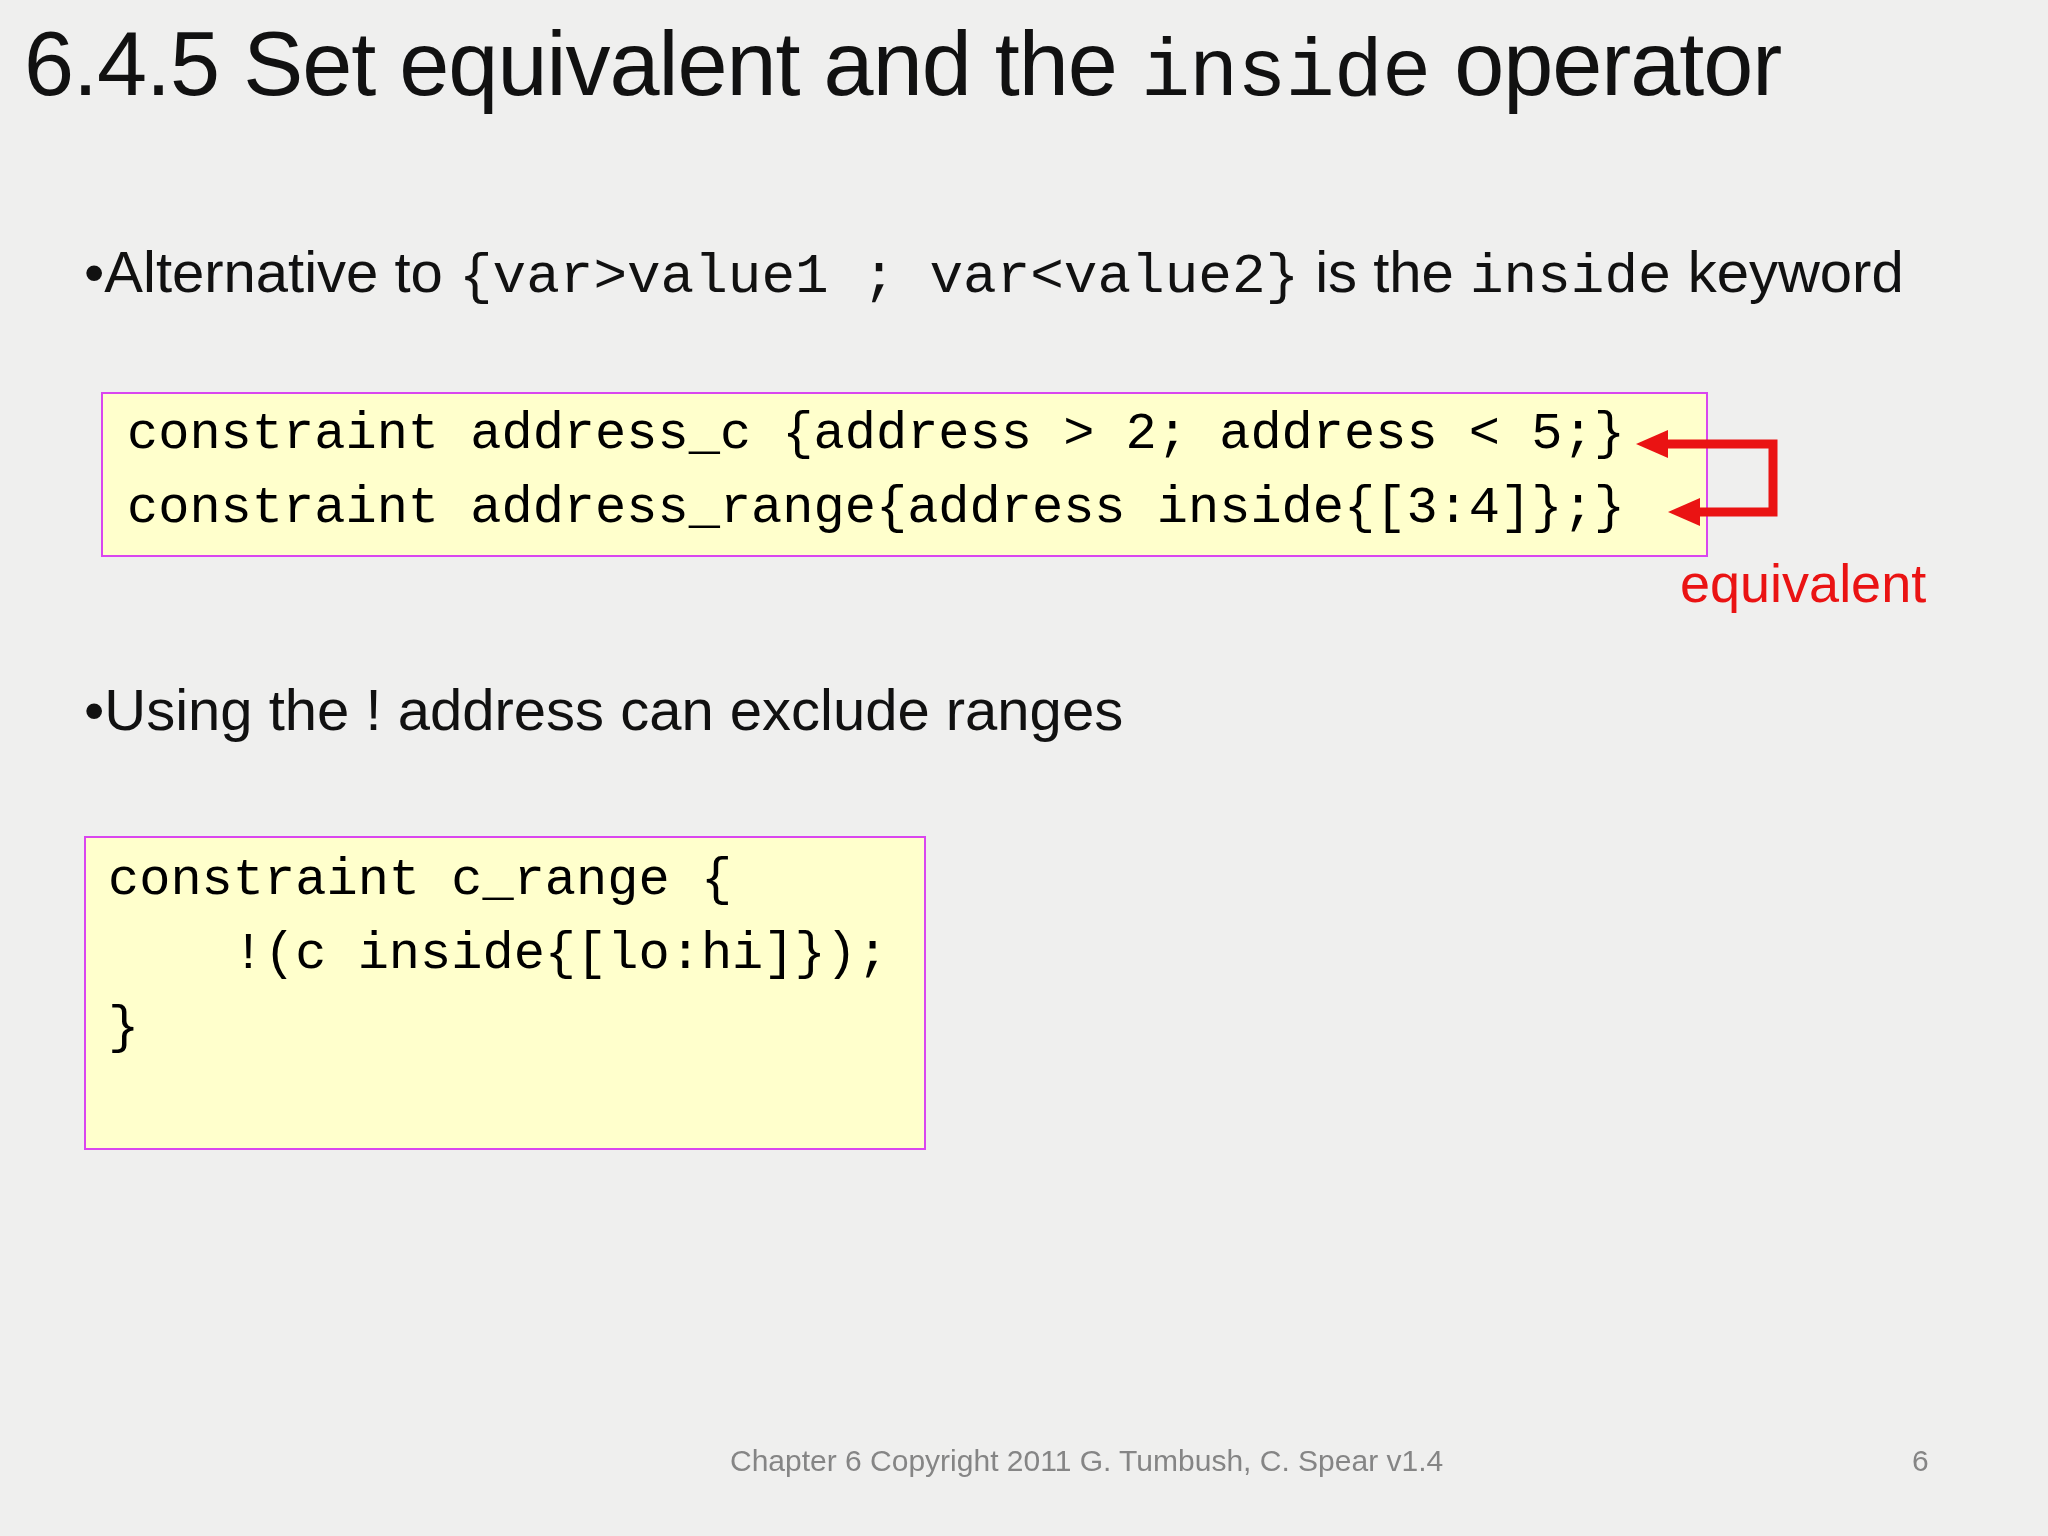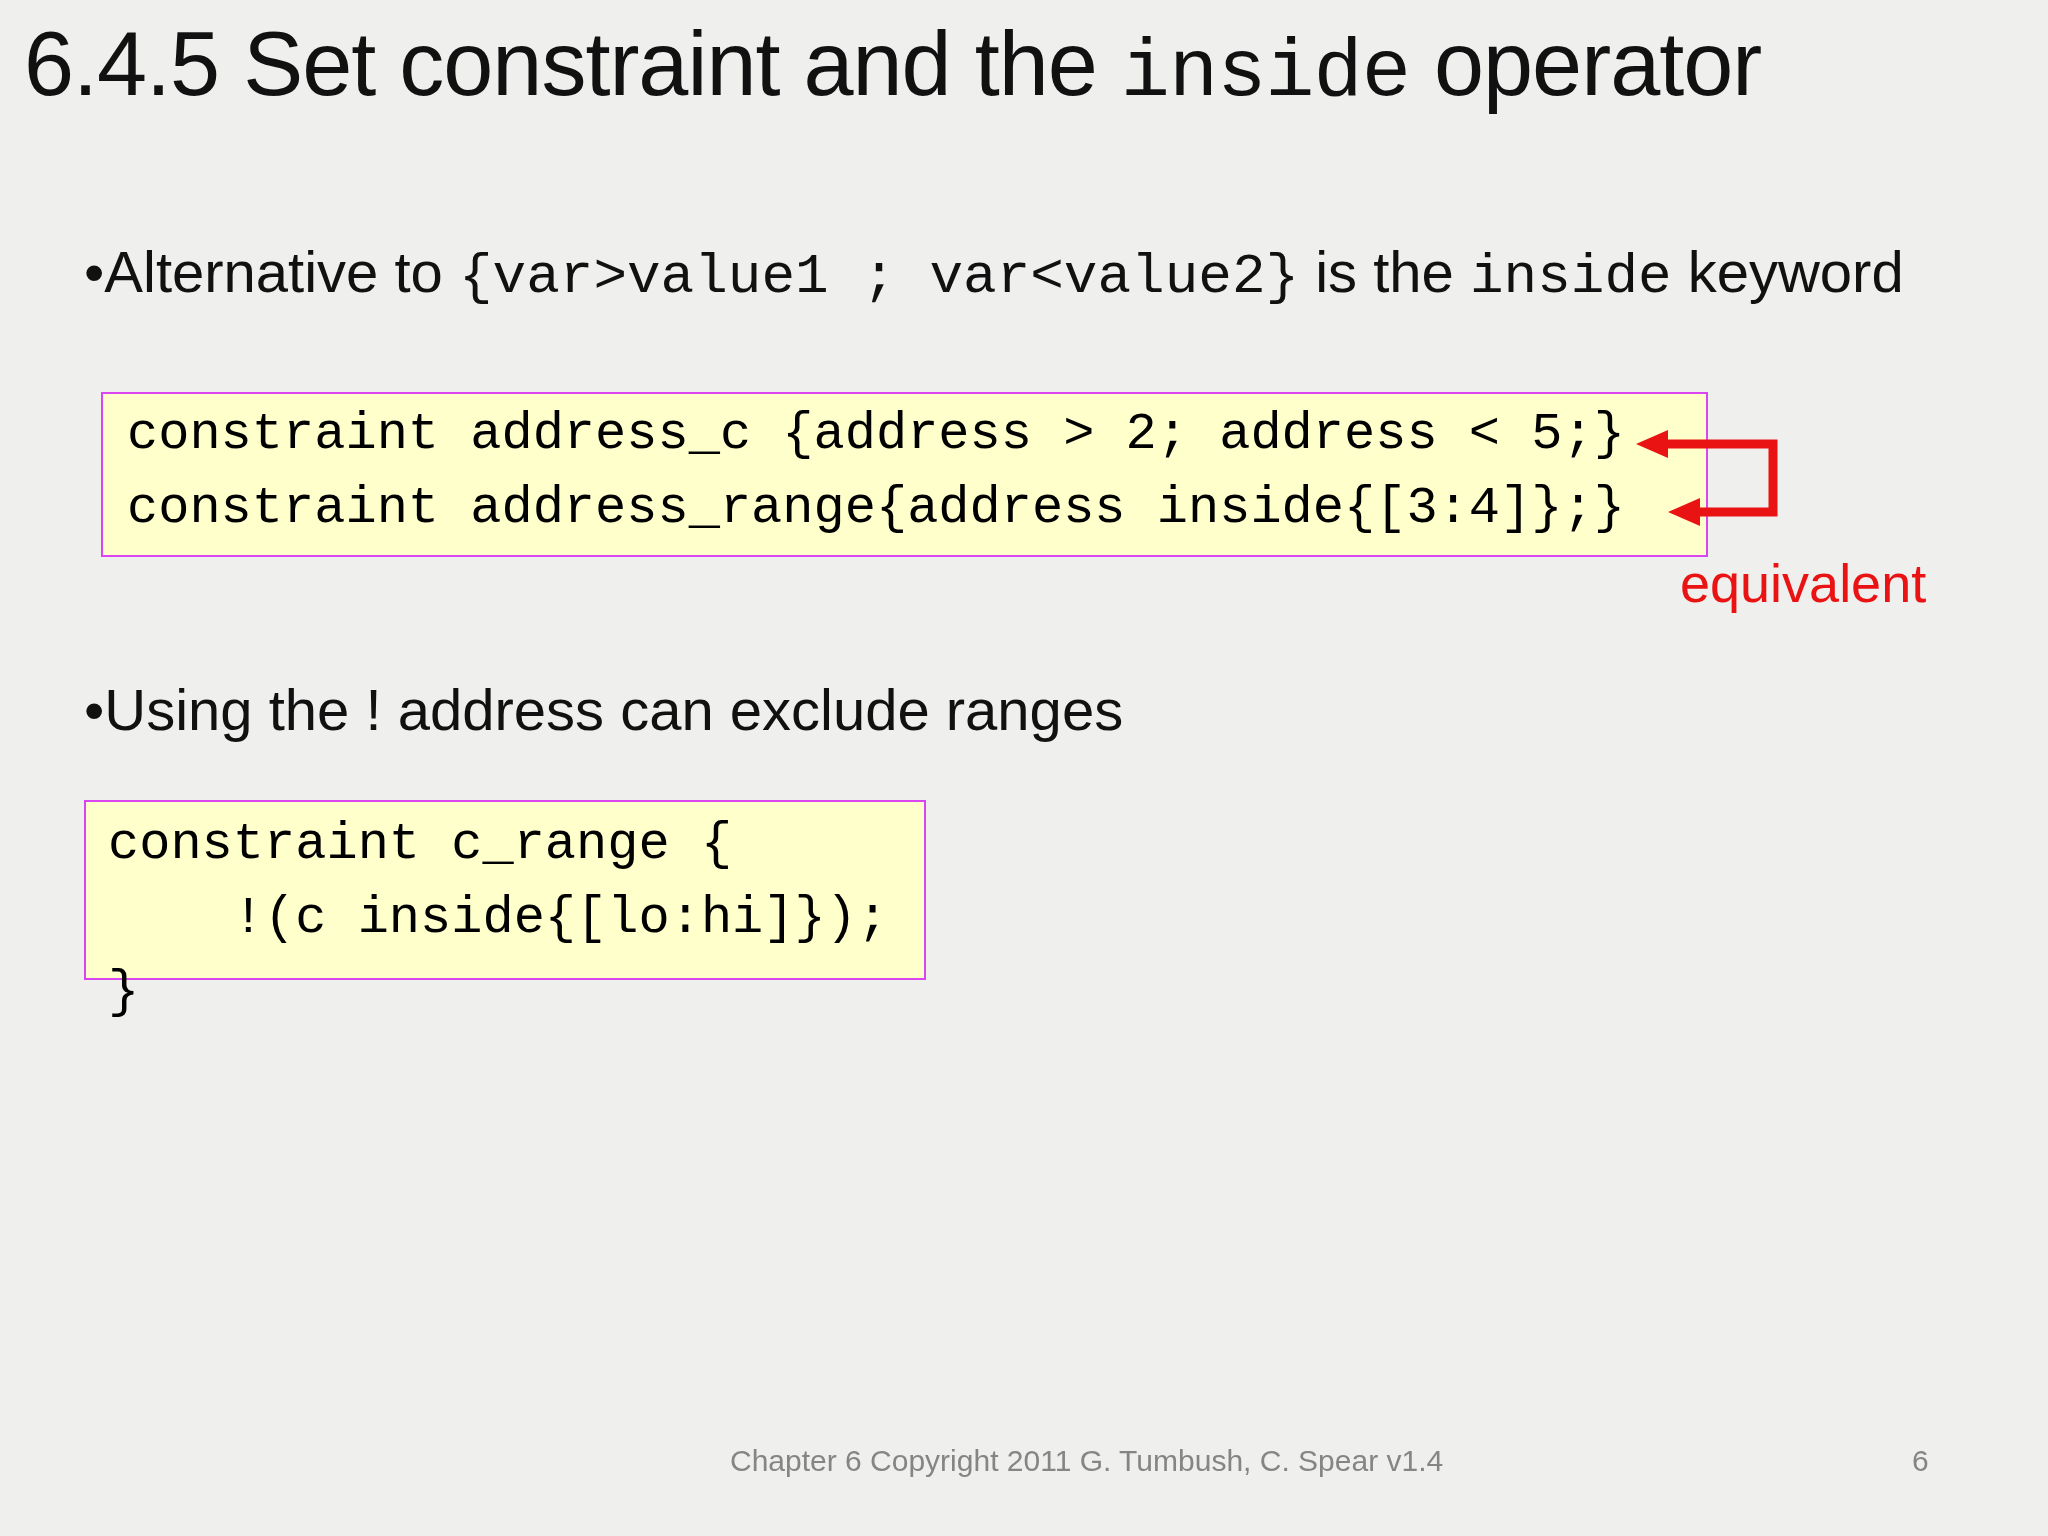"6.4.5 Set constraint and the" span.ws-pre { text: constraint -> equivalent }
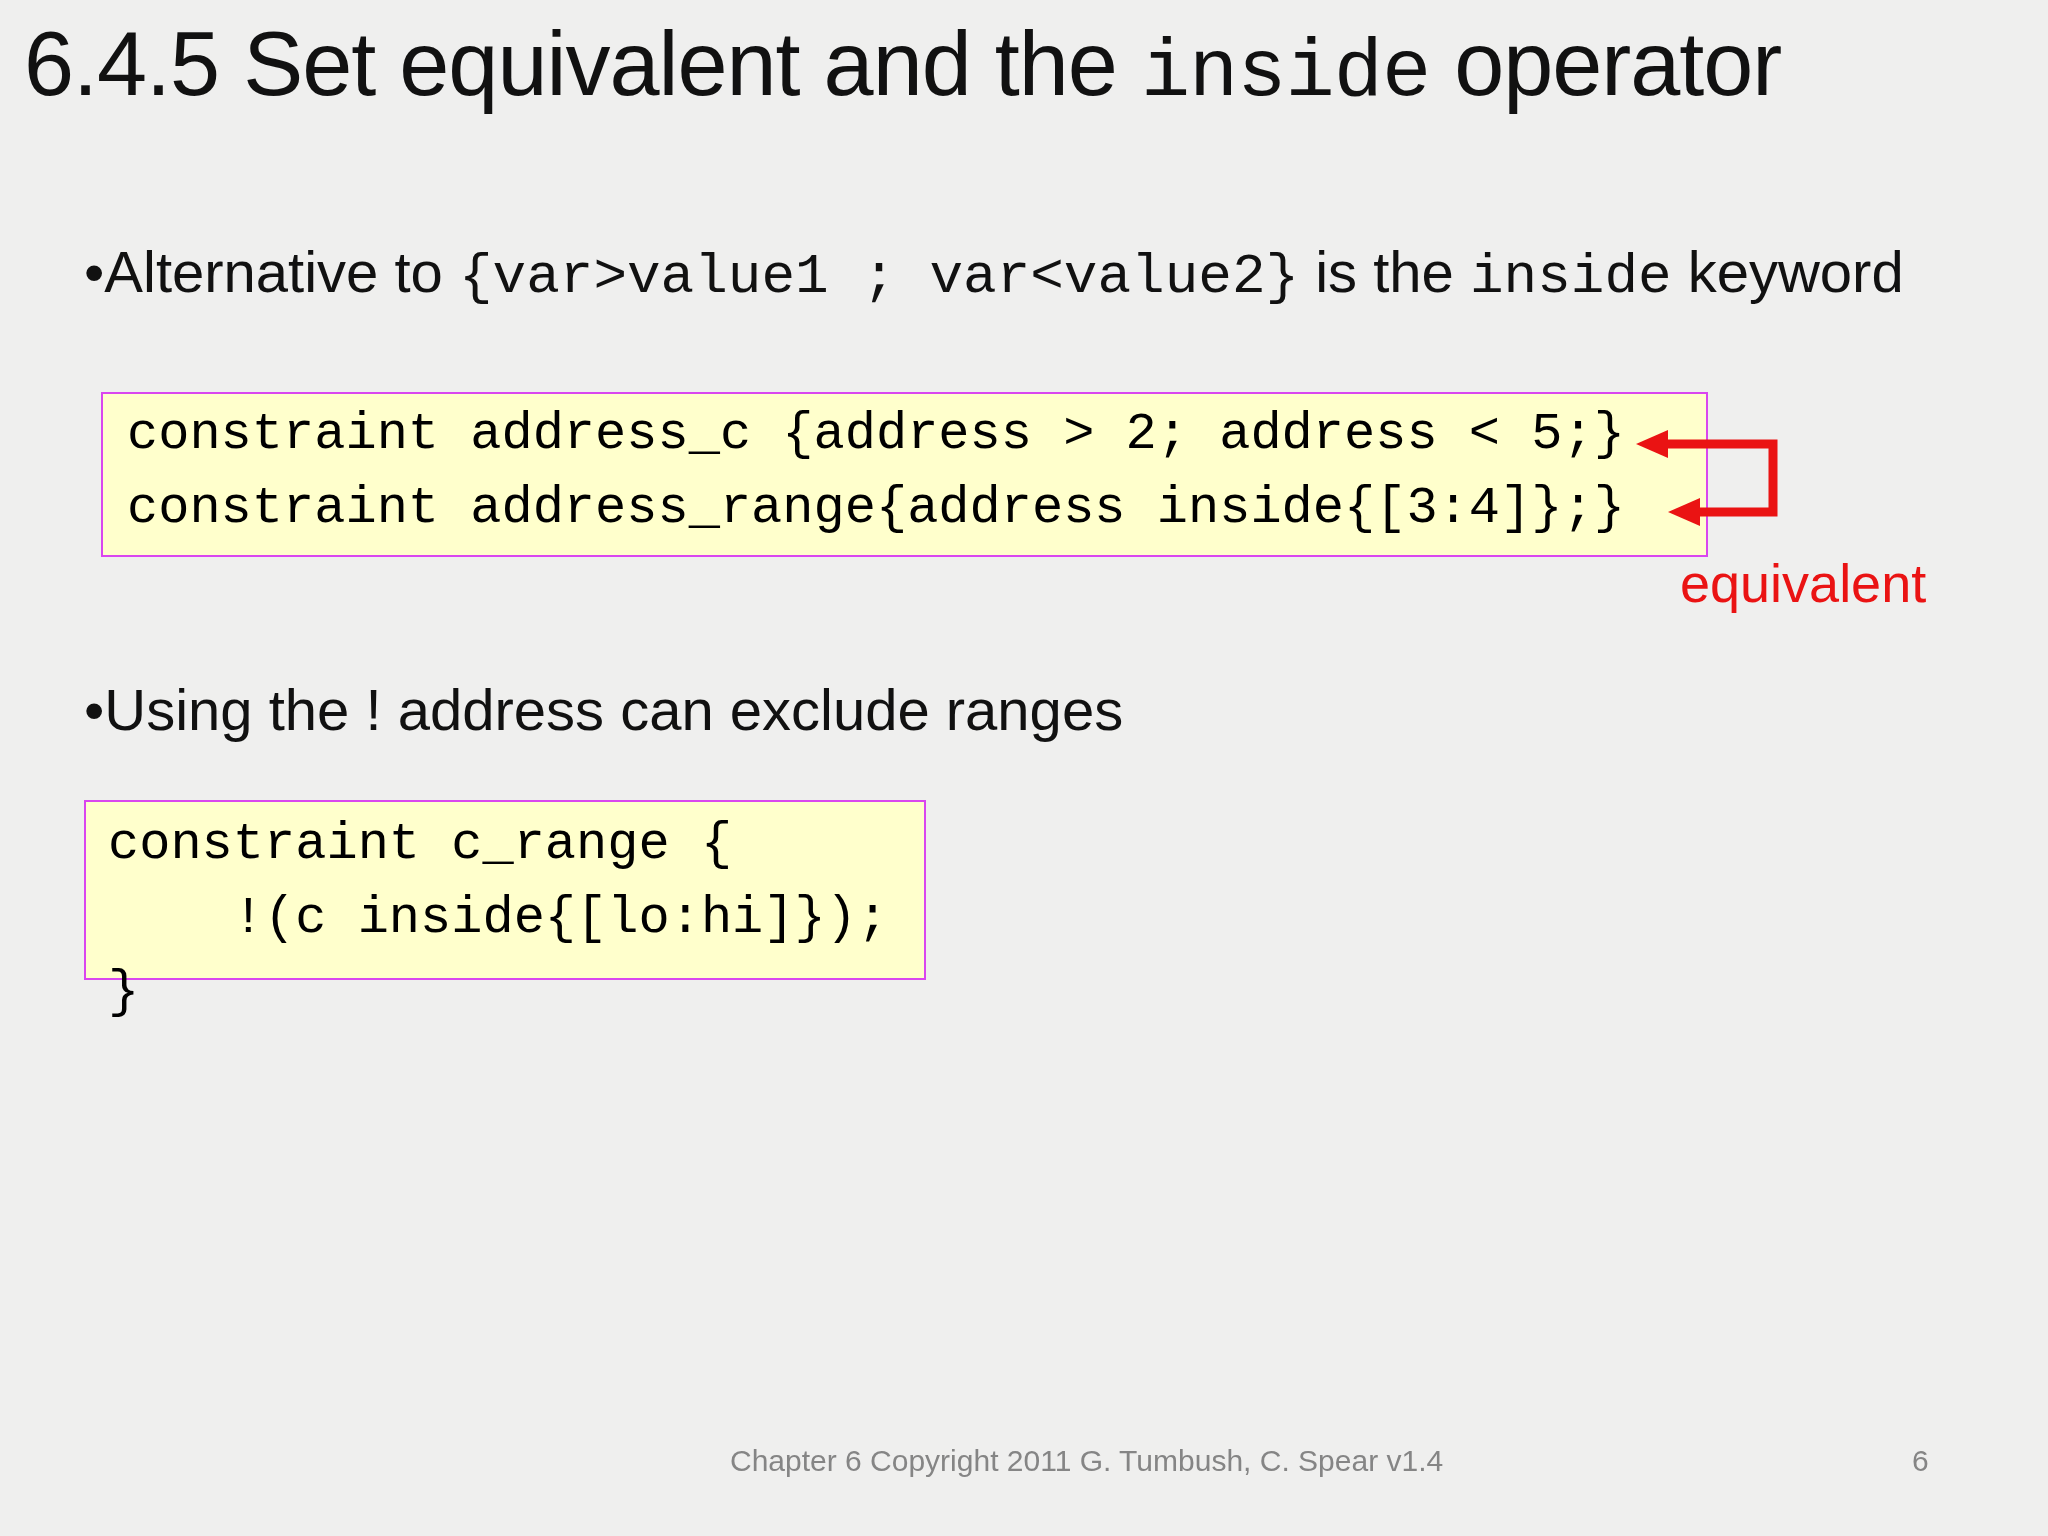"constraint c_range {" #code-box-exclude { height: 180px -> 314px; top: 800px -> 836px }
